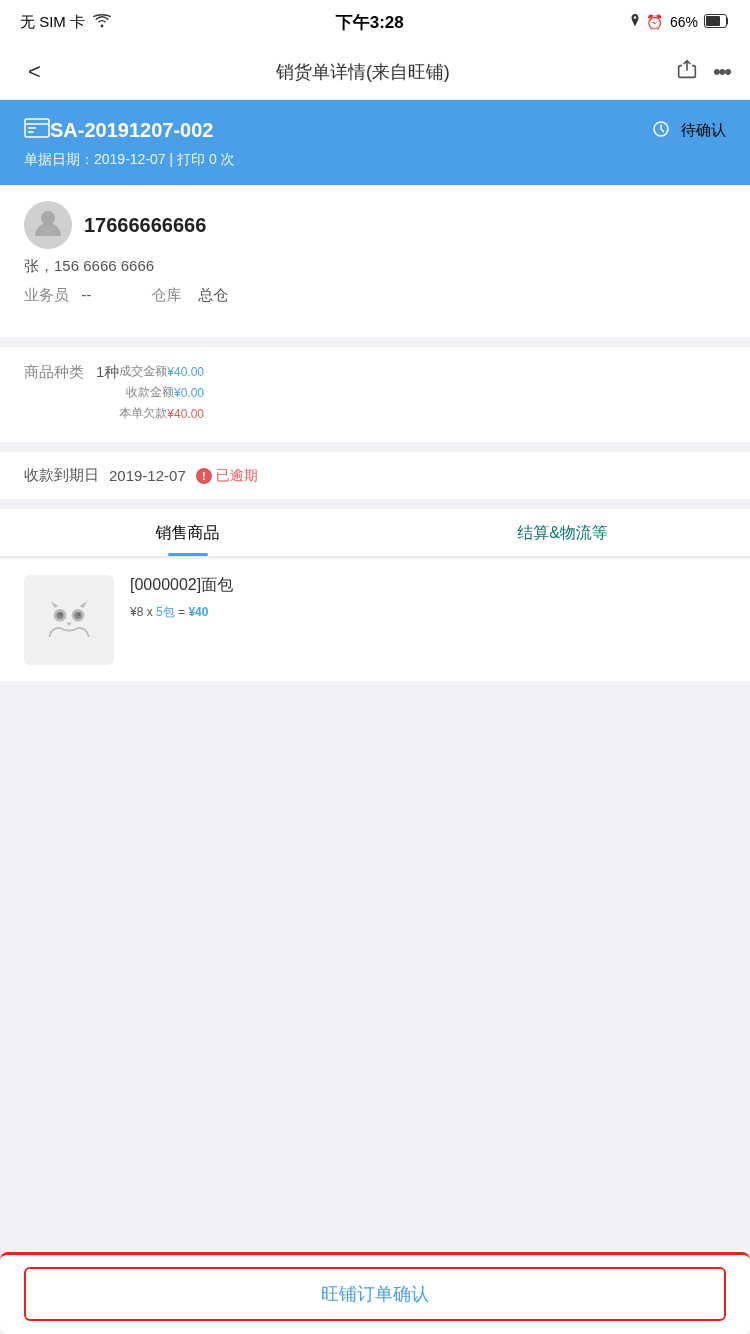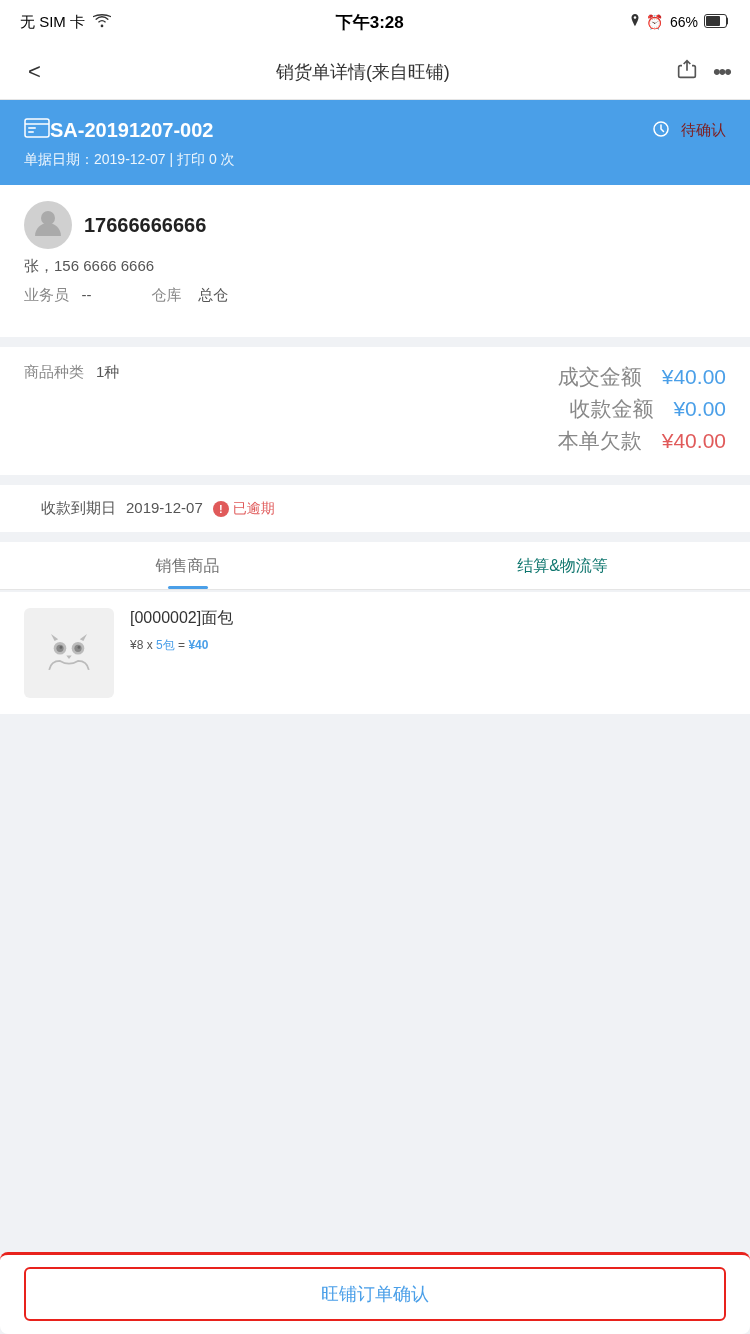"待确认" .status-badge { color: #7f1d1d -> #000000 }
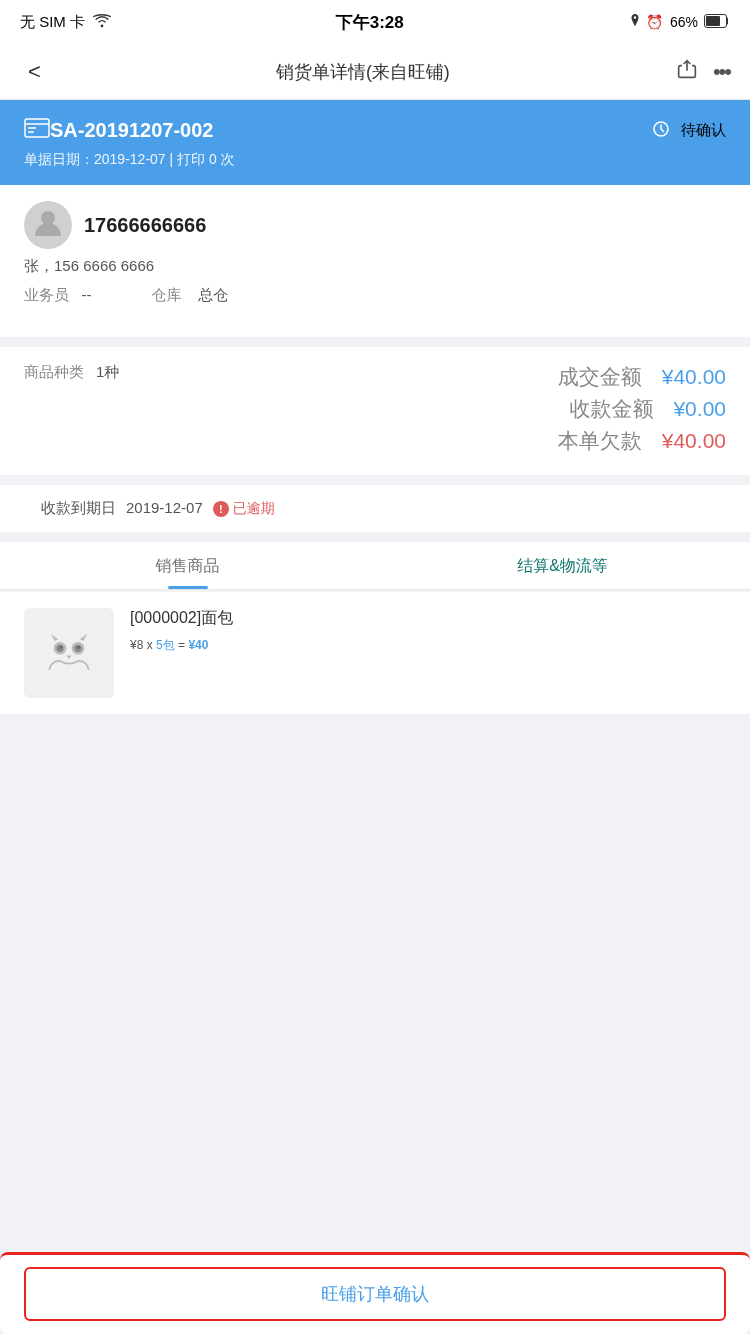"商品种类" .info-row { justify-content: space-between -> flex-start }
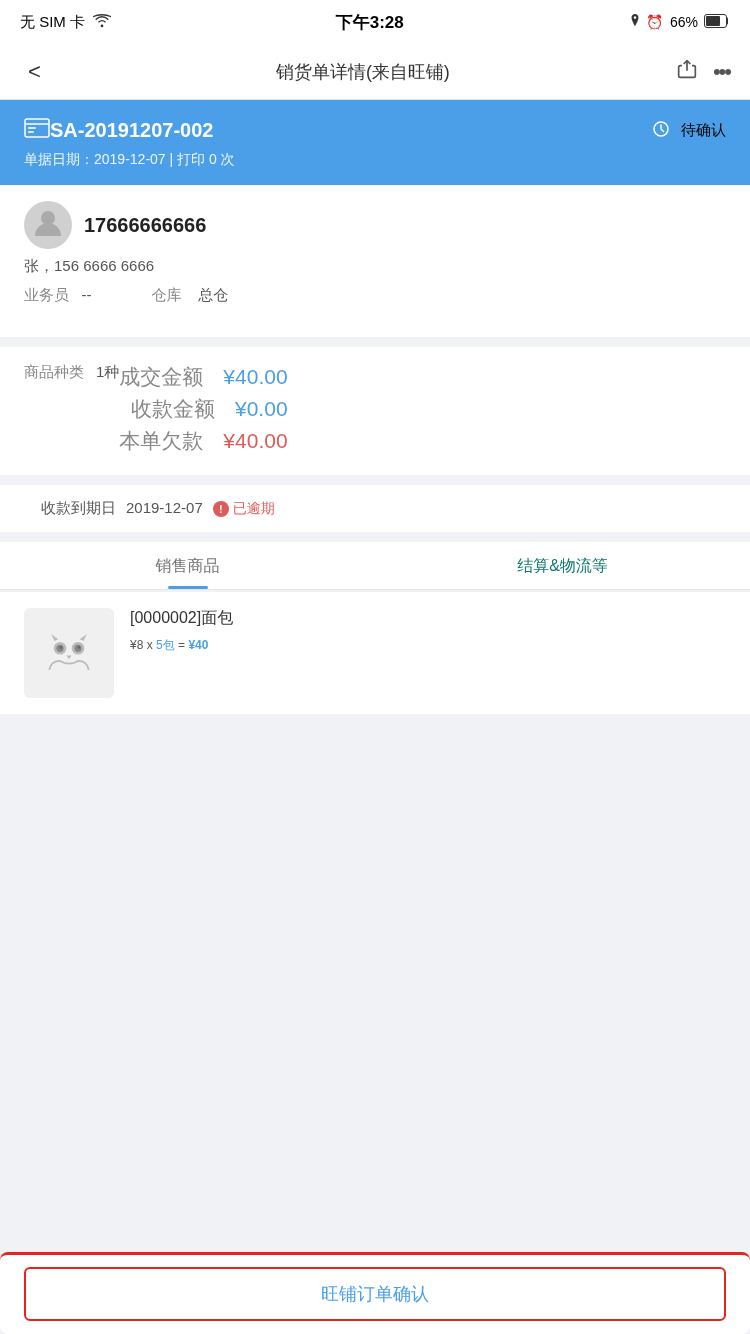"成交金额" .amount-row { font-size: 21px -> 12px; gap: 20px -> none }
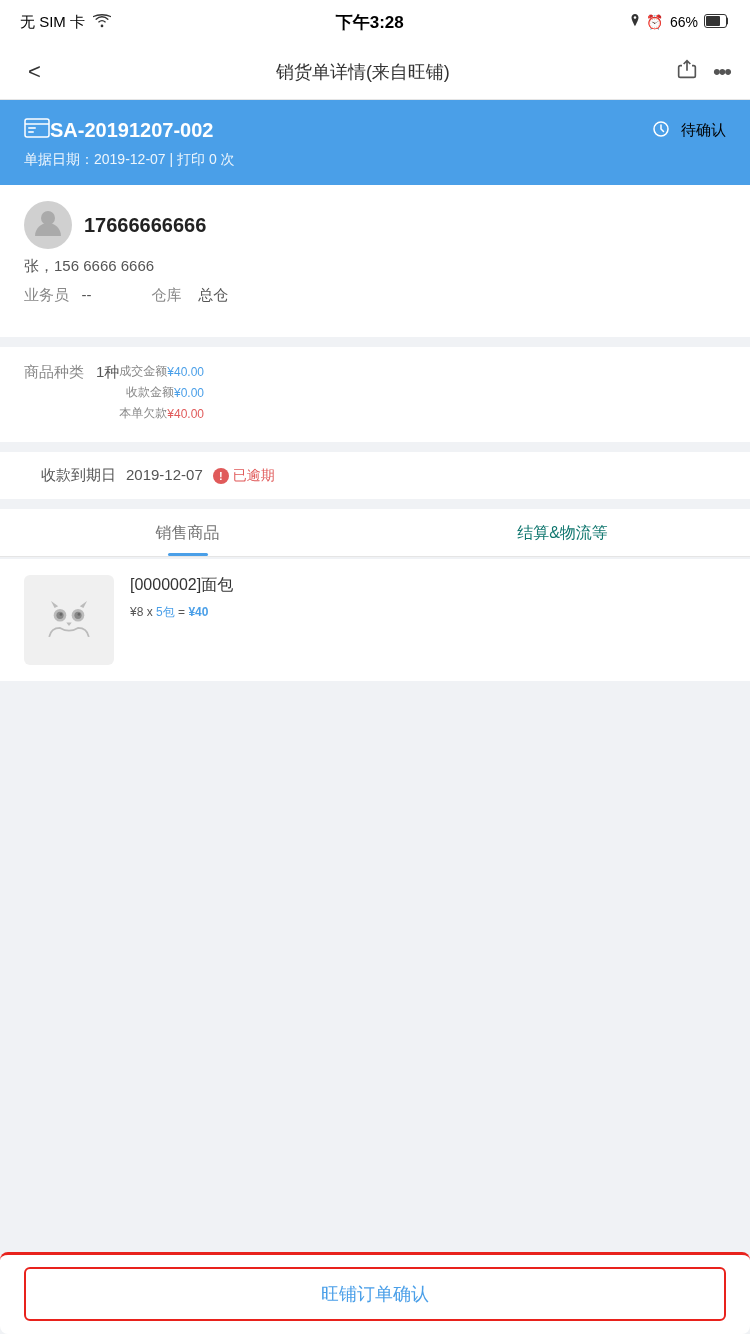"收款到期日" .due-card { align-items: none -> center; padding: 14px 41px -> 14px 24px }
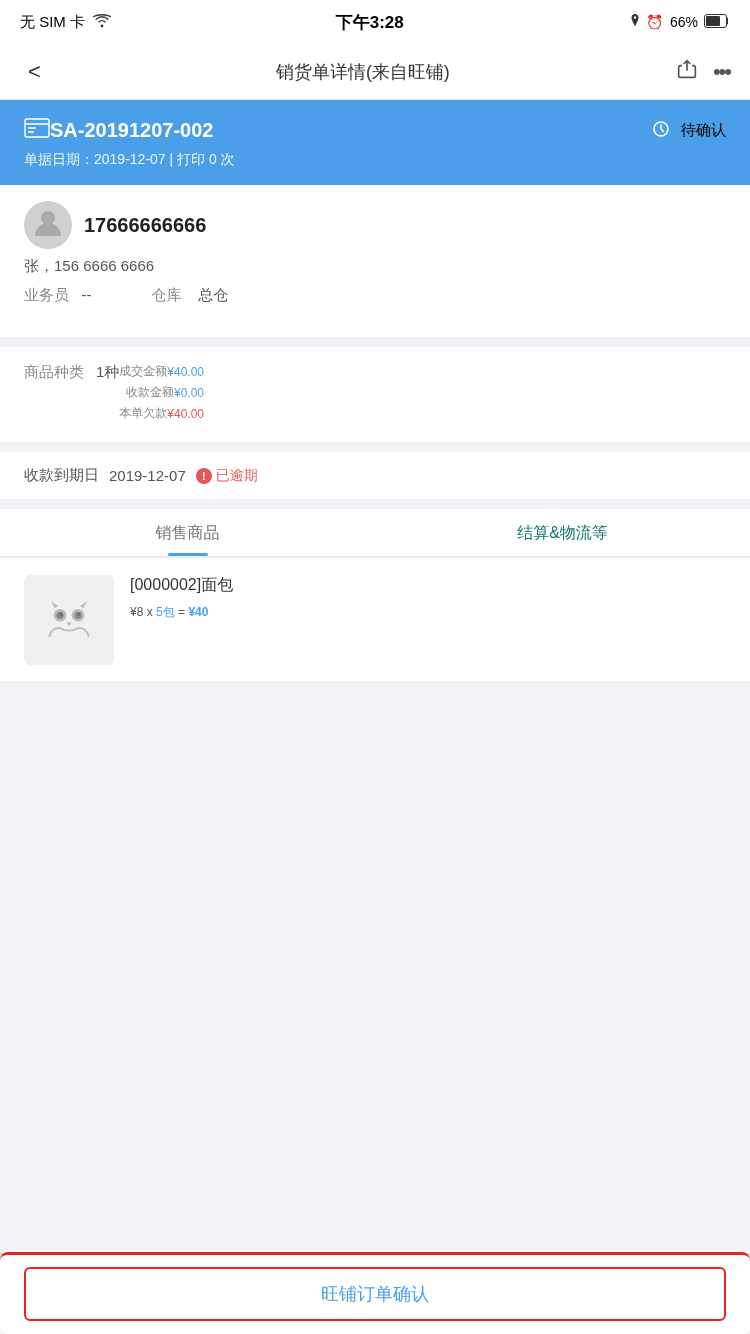"销售商品" .tab.active { color: #737373 -> #000000 }
